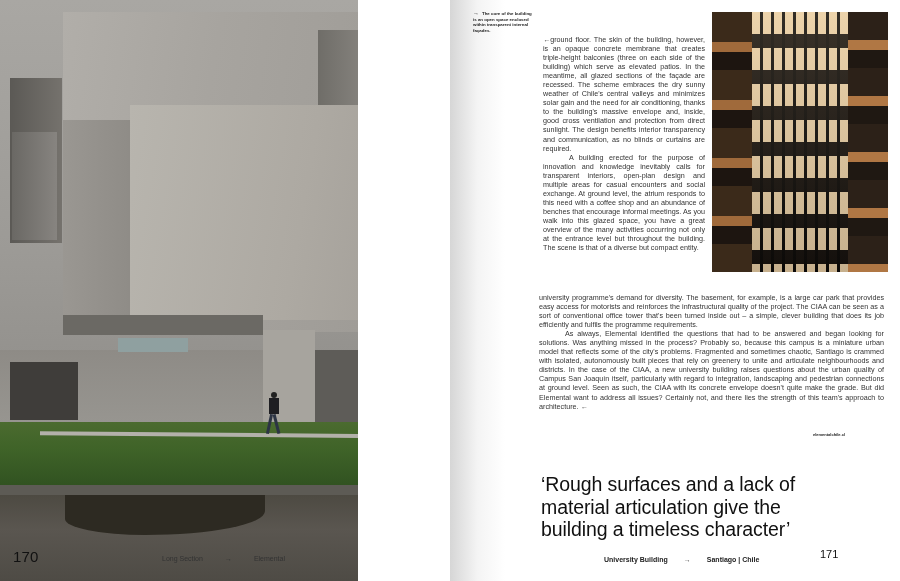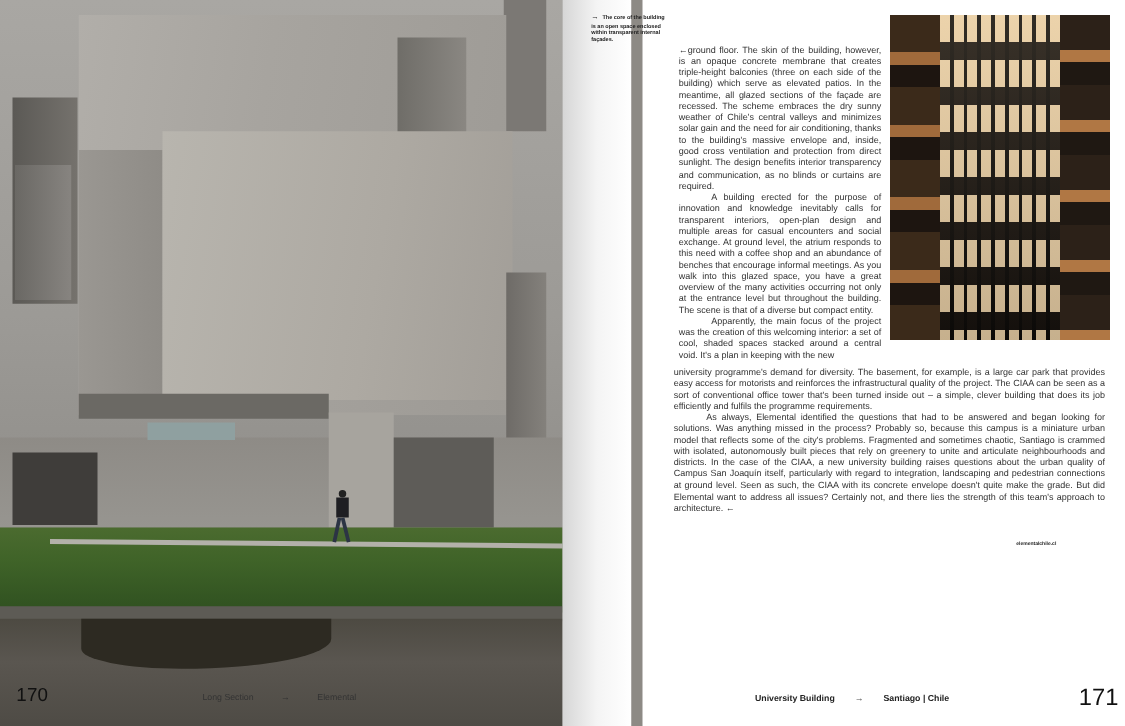"Apparently, the main focus of" p.indent { html: <p>Apparently, the main focus of the project was the creation of this welcoming interior: a set of cool, shaded spaces stacked around a central void. It's a plan in keeping with the new</p> -> none }
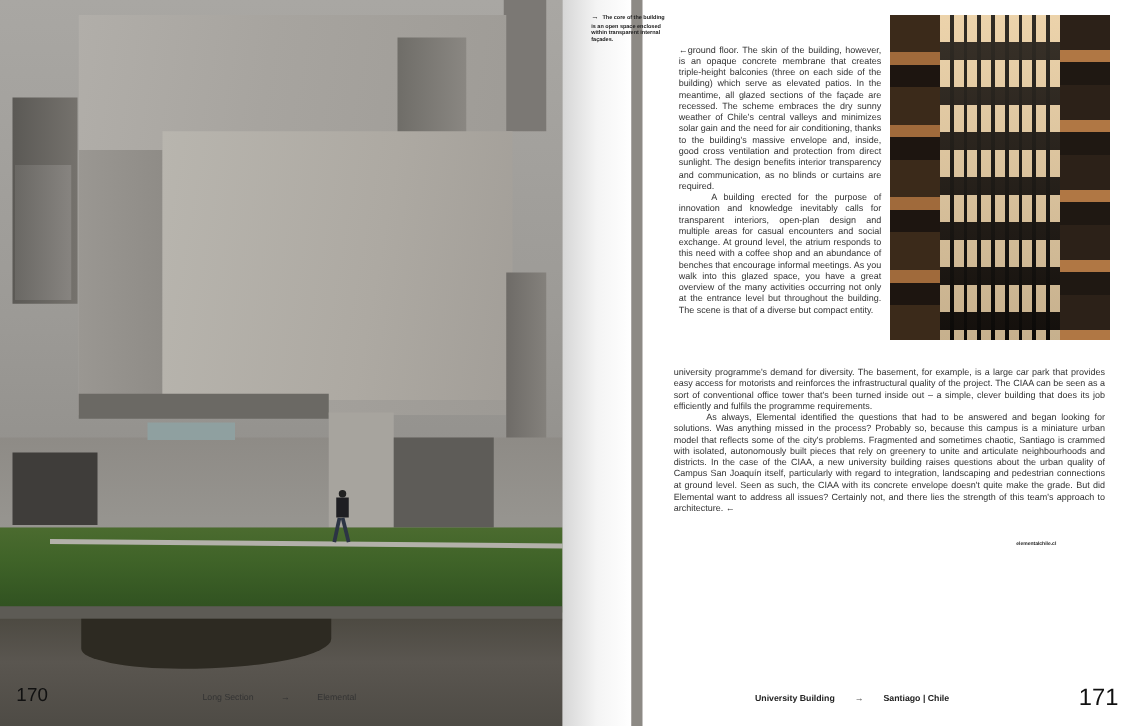"‘Rough surfaces and a lack" div.pull-quote { html: none -> <div>‘Rough surfaces and a lack of material articulation give the building a timeless character’</div> }
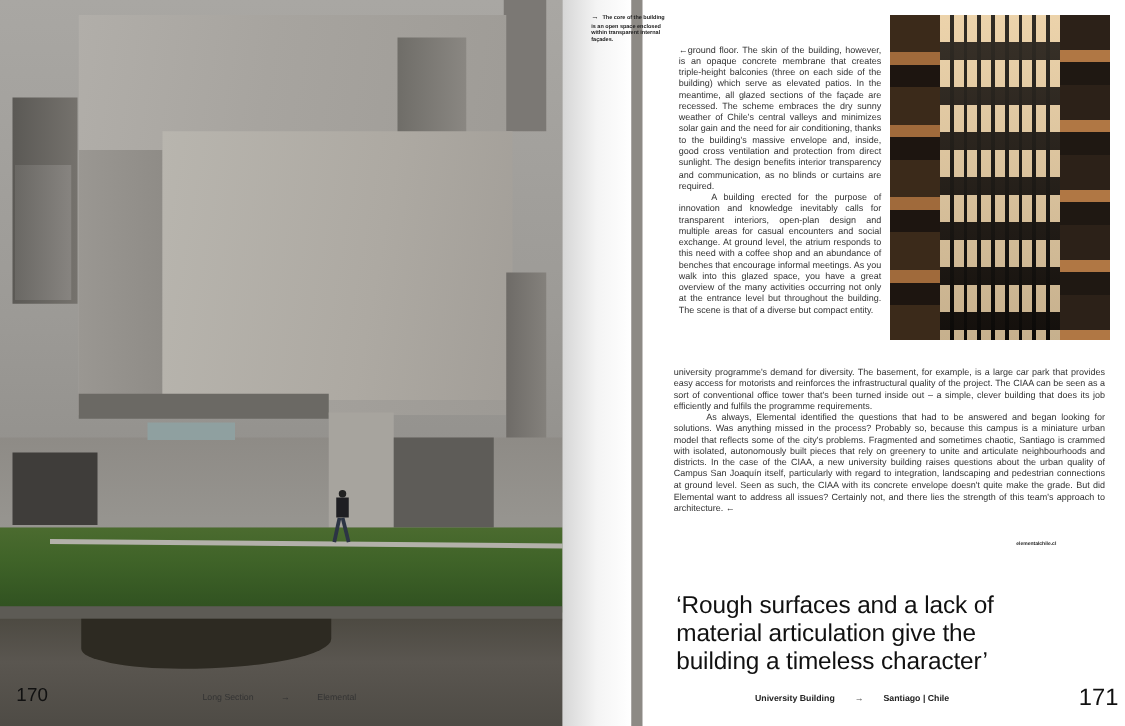"170" .left-page { width: 514px -> 358px }
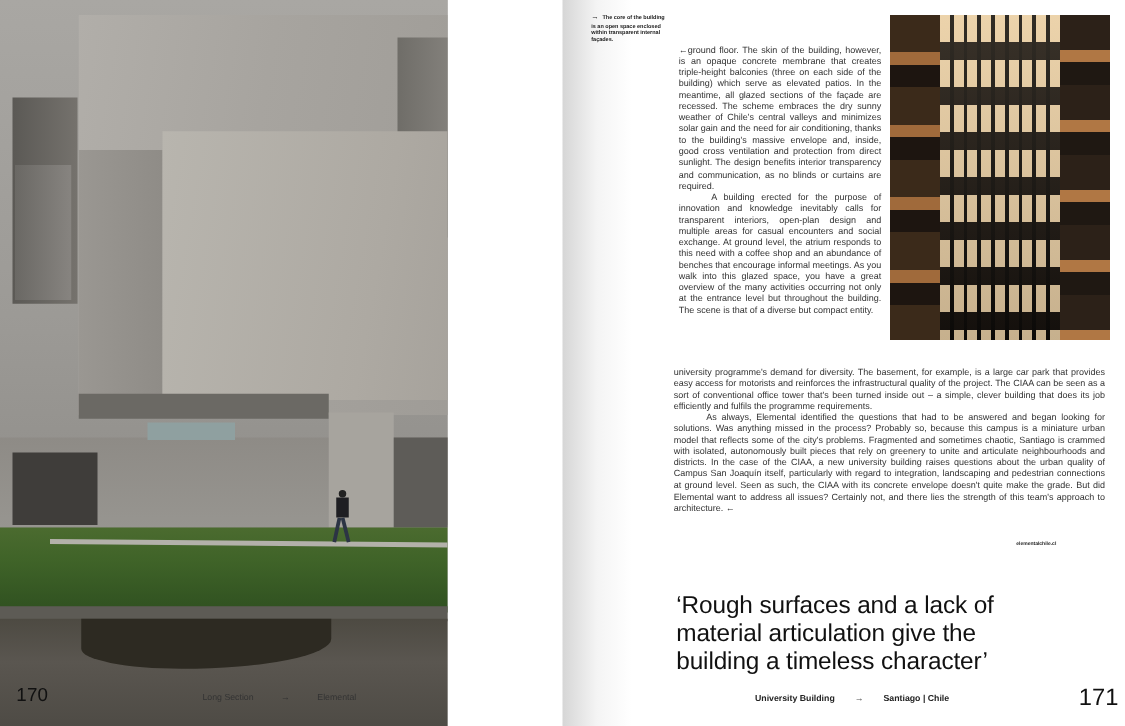"171" .page-num-right { font-size: 19px -> 11px; left: 863px -> 820px }
